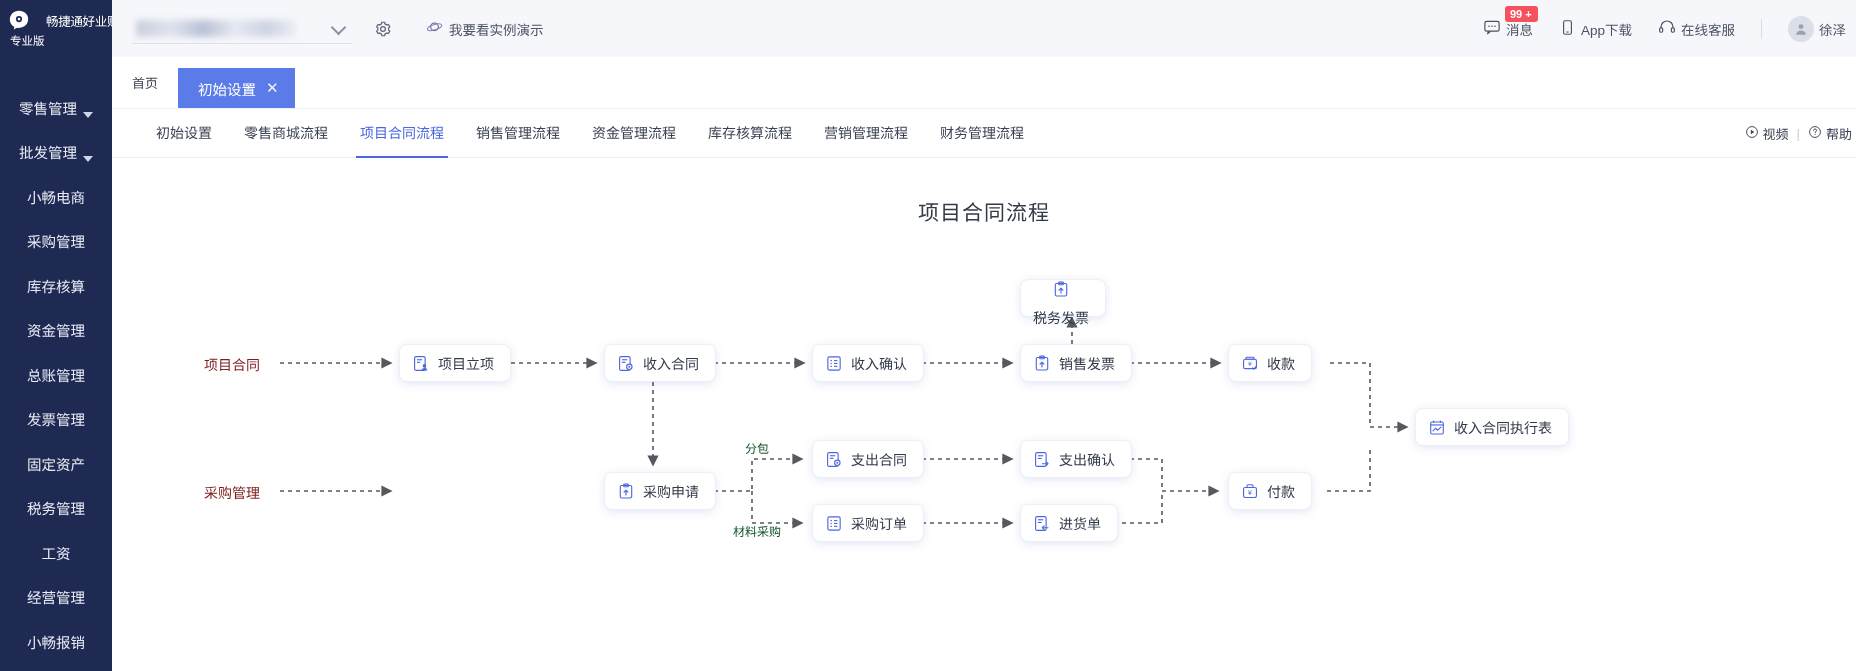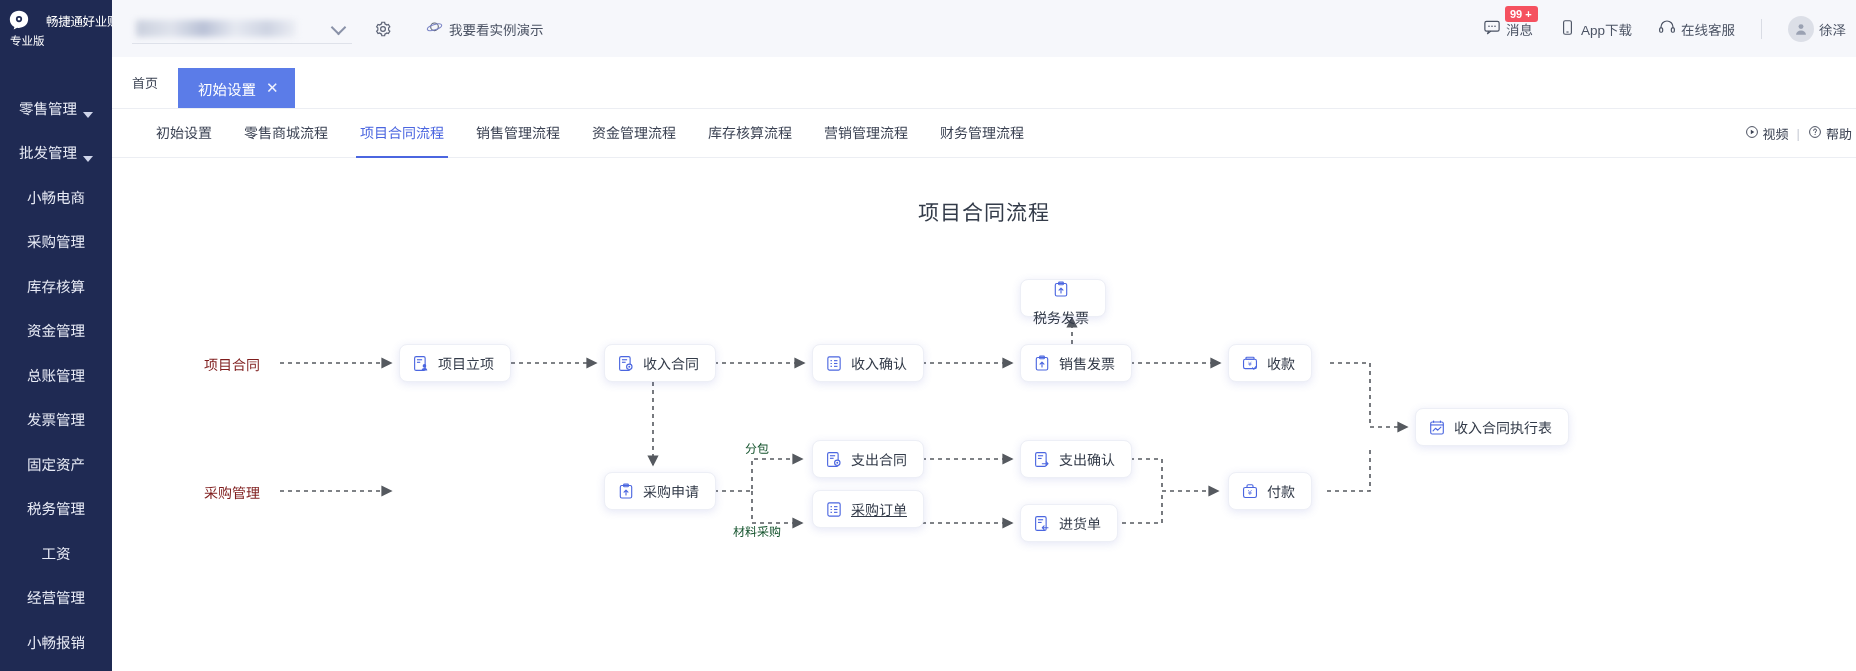"采购订单" div.node { text-decoration: underline -> none; top: 332px -> 346px }
